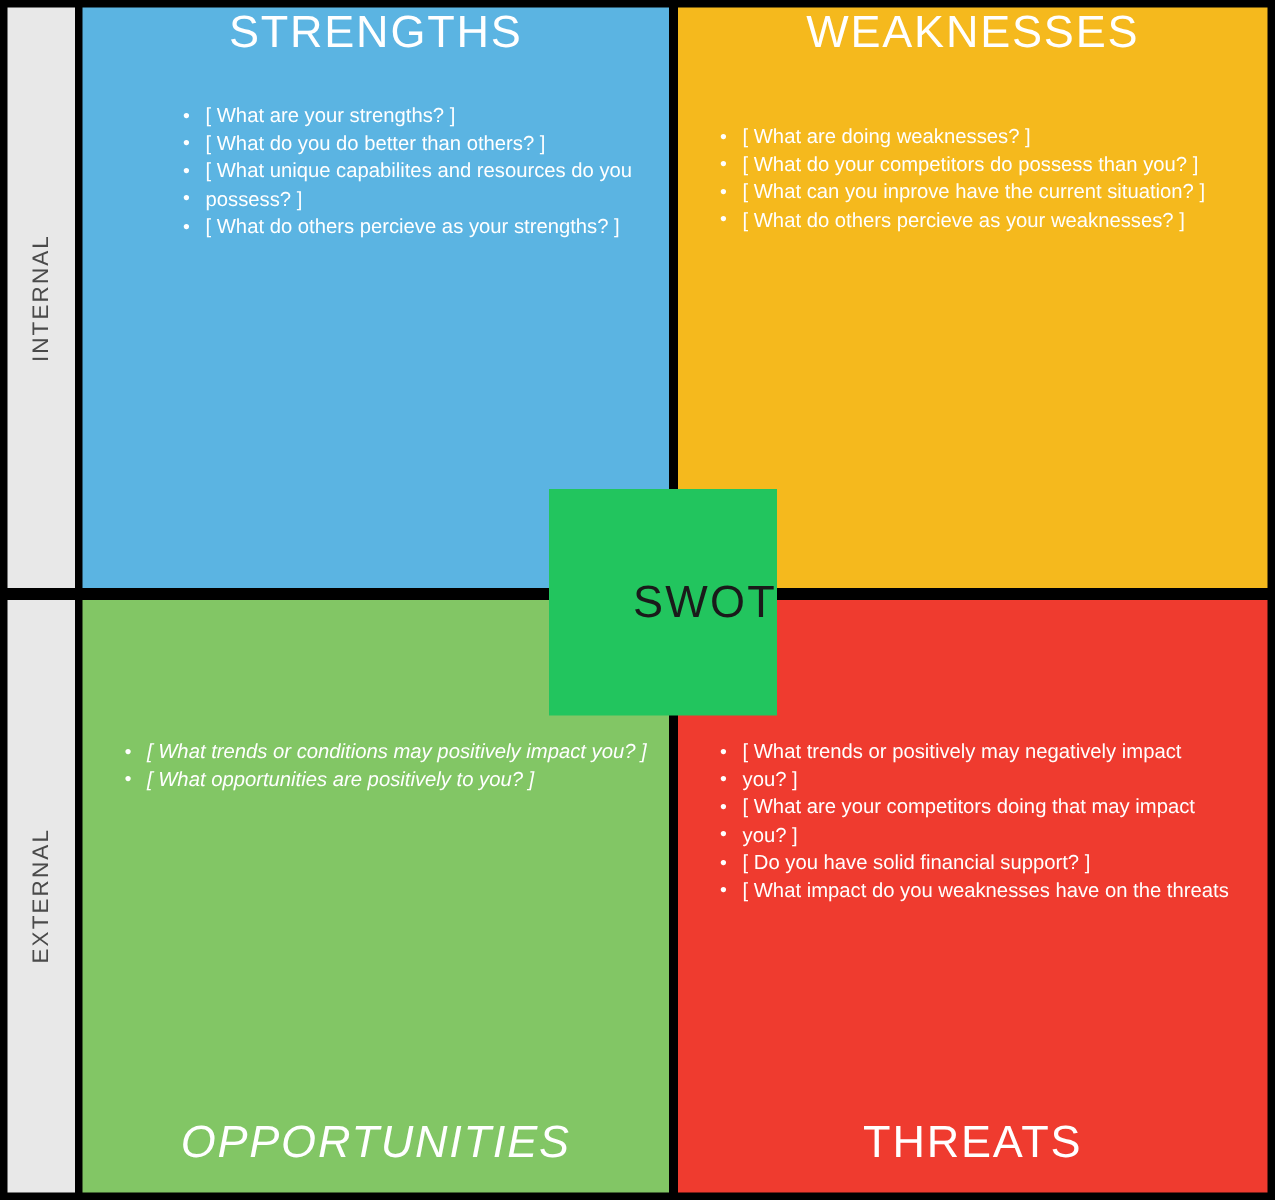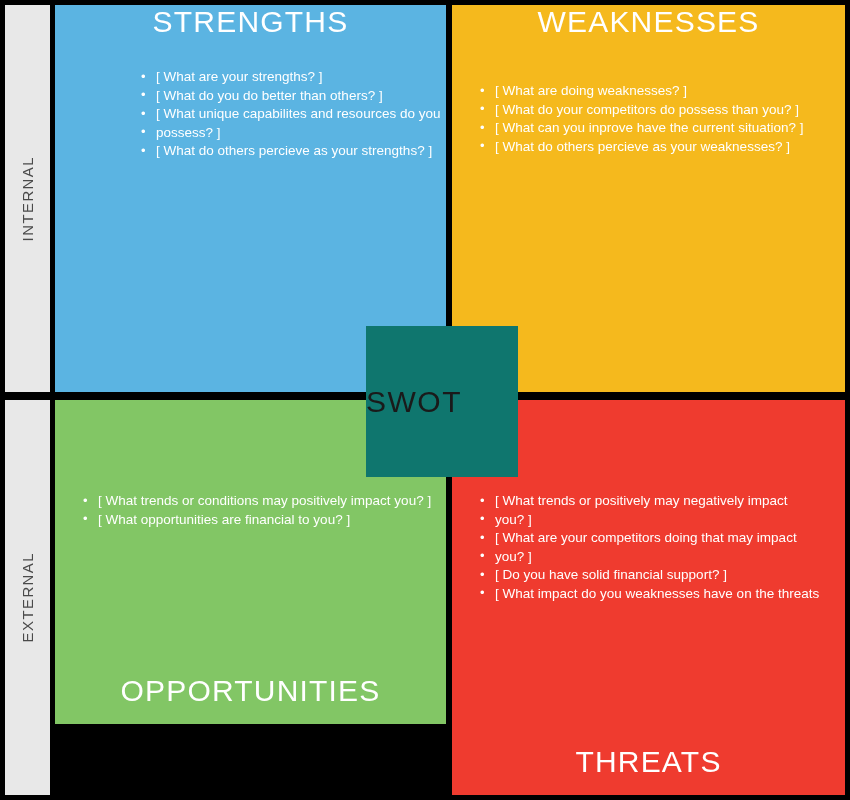"[ What are your strengths?" #list-strengths { left: 84px -> 65px }
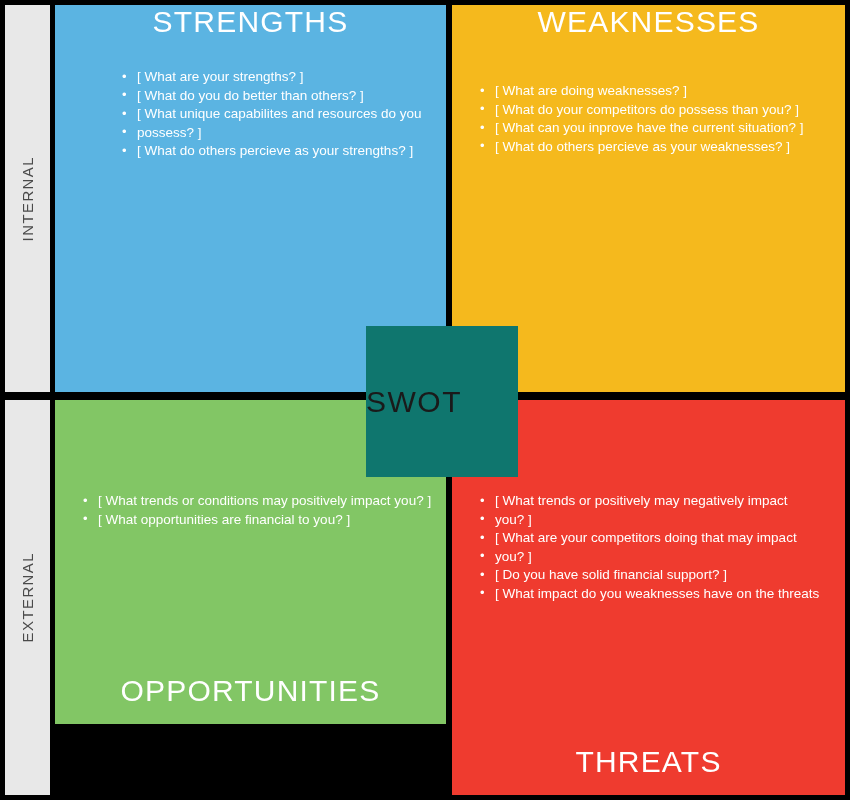"SWOT" #swot-center { background: #0f766e -> #22c55e; justify-content: flex-start -> flex-end }
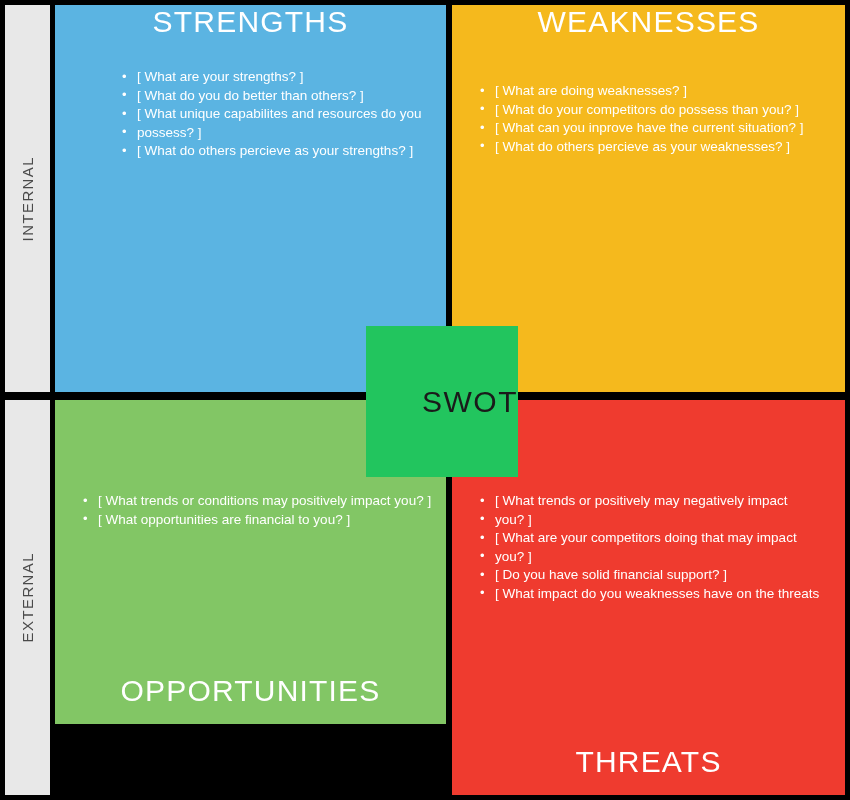"[ What trends or conditions" #quad-opportunities { font-style: none -> italic; height: 324px -> 395px }
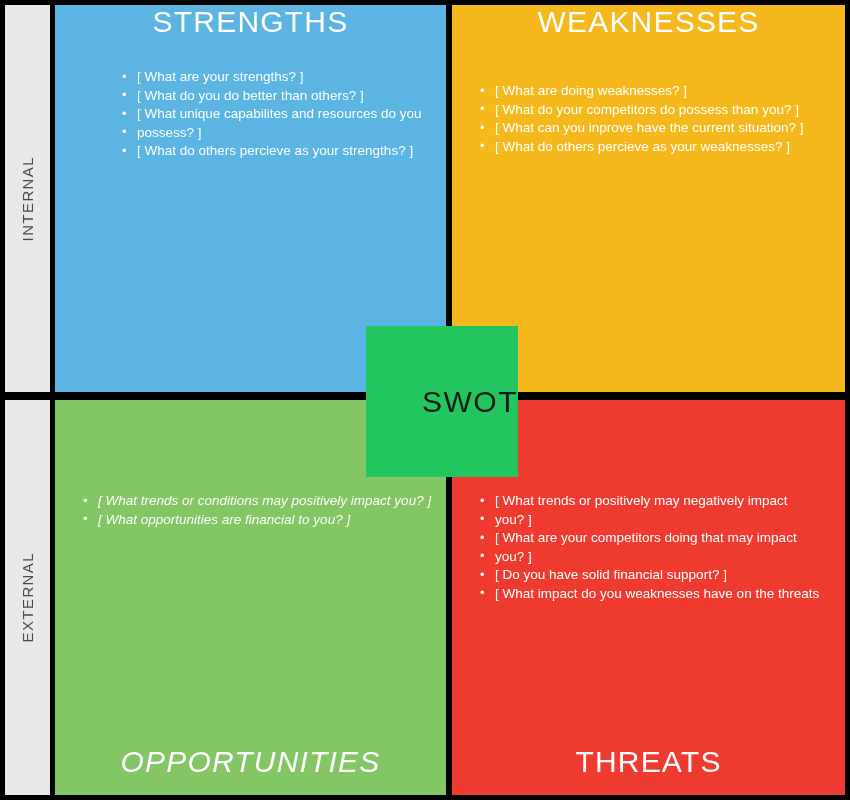"[ What opportunities are financial" li { text: financial -> positively }
